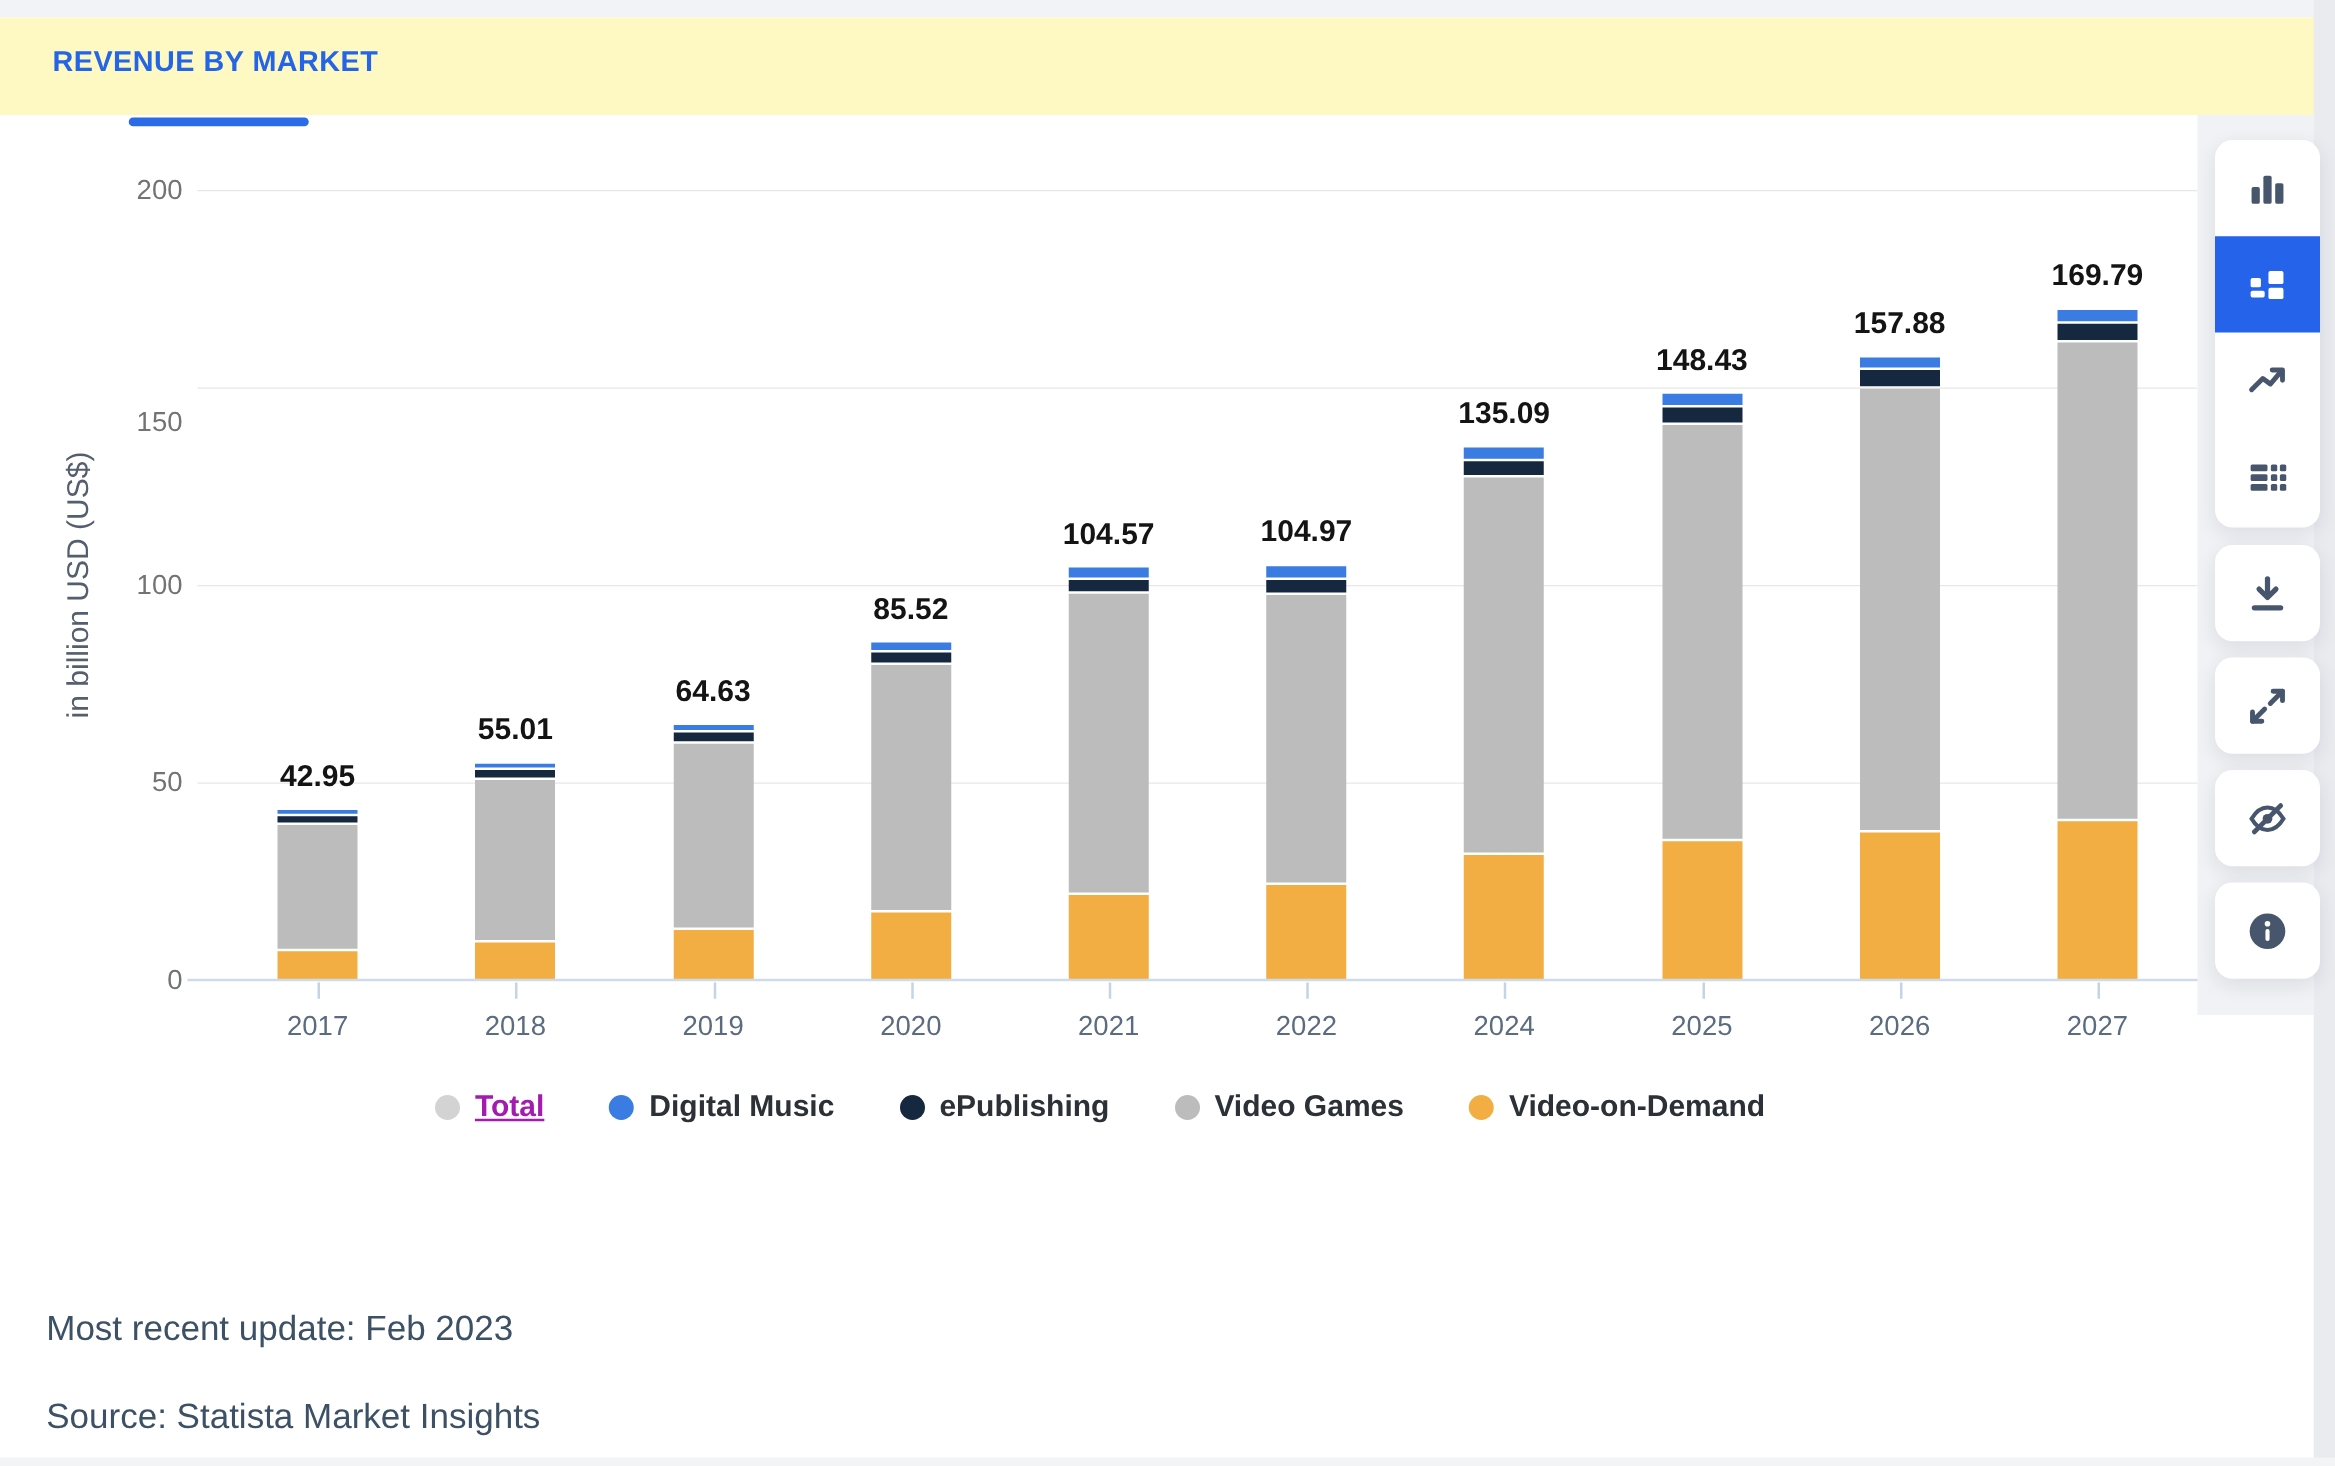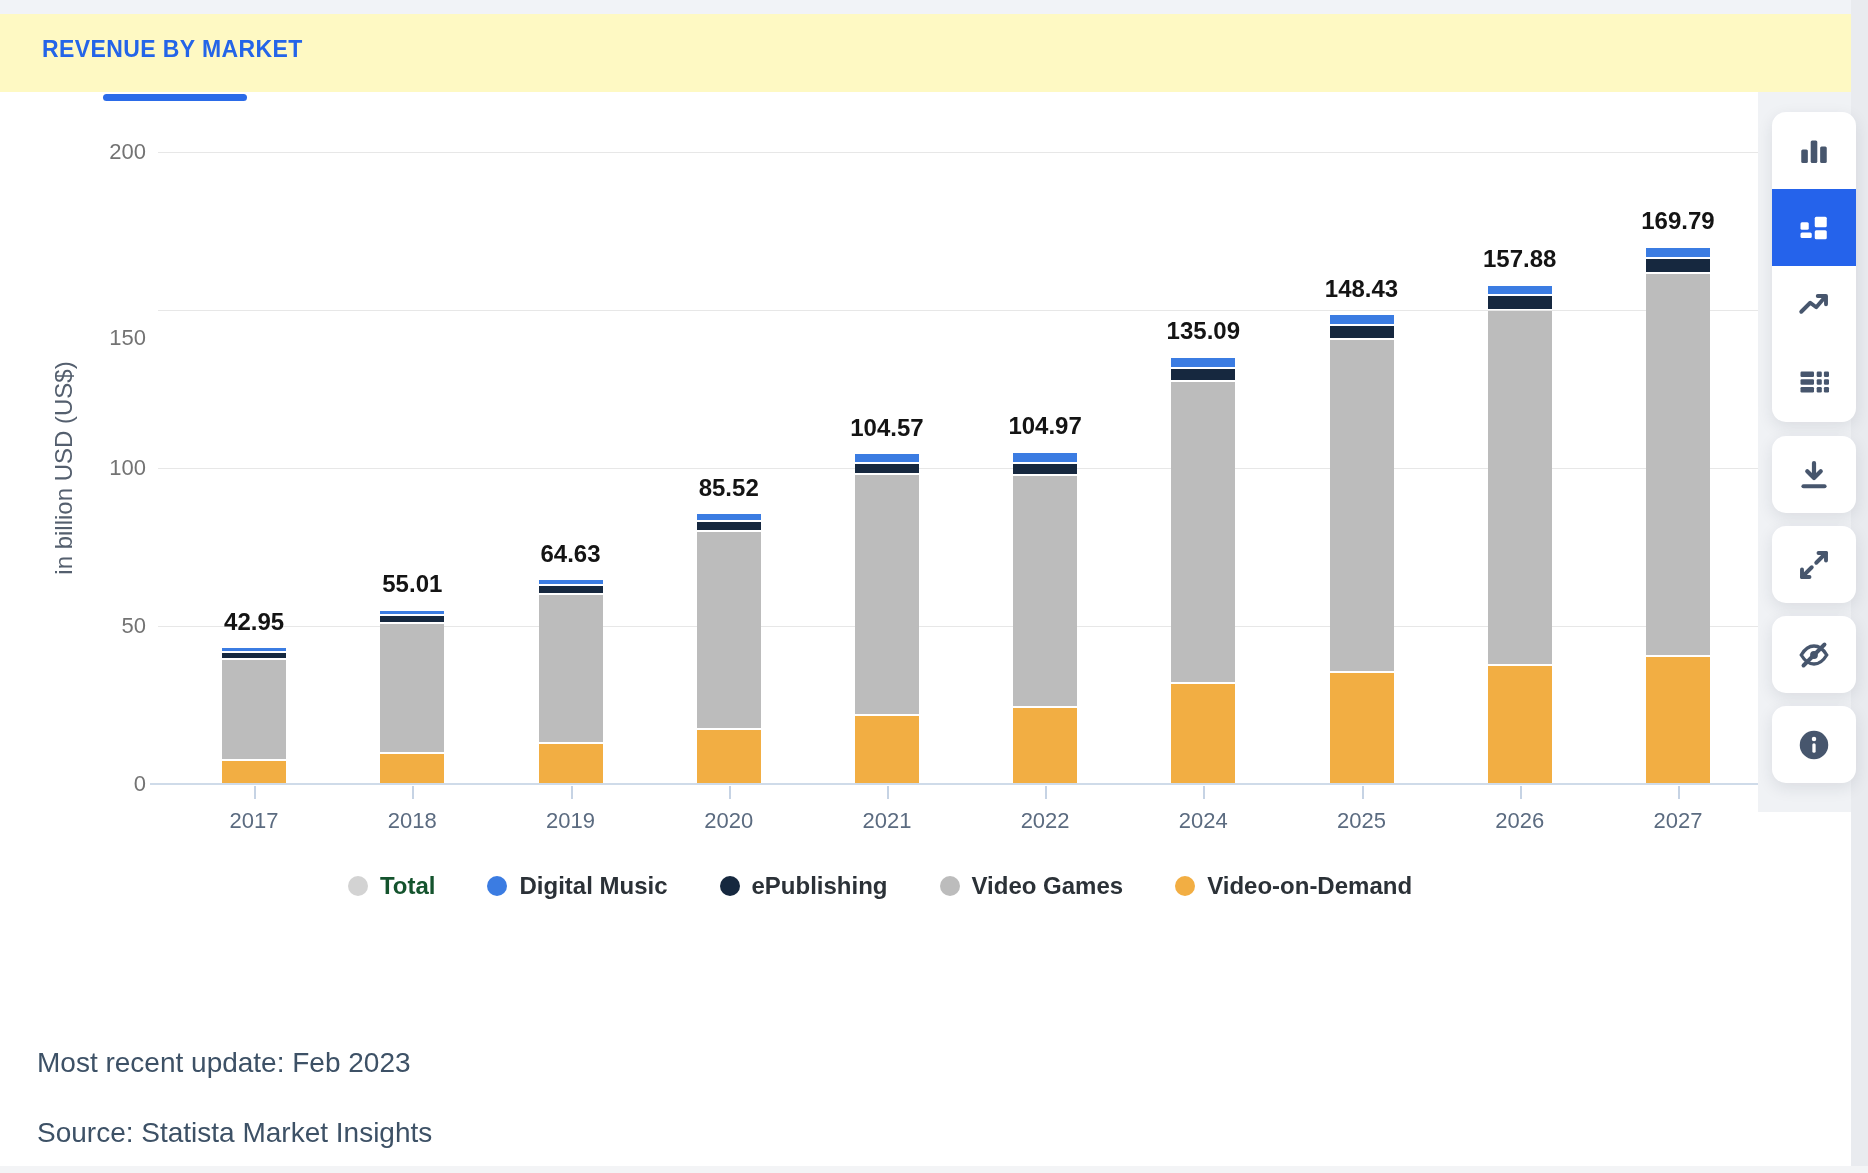"Total" .legend-item.disabled .legend-label { color: #14532d -> #a21caf; text-decoration: none -> underline }
